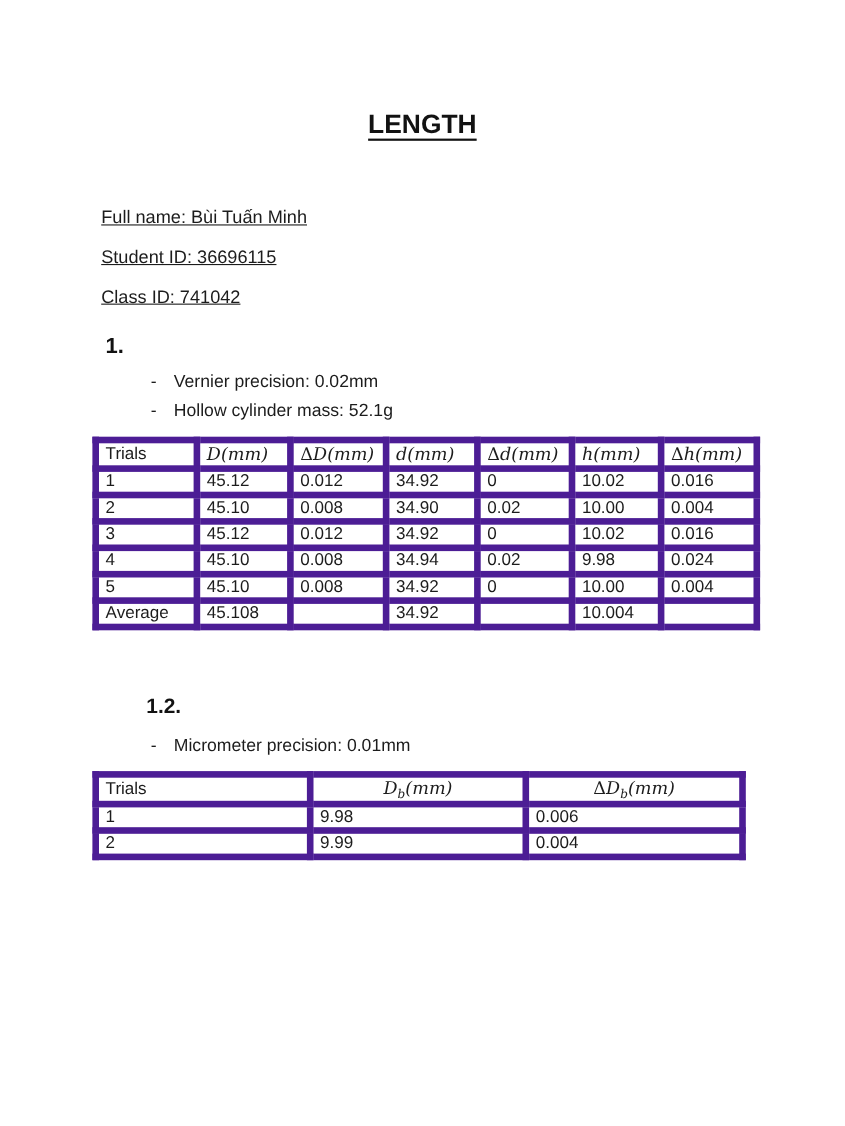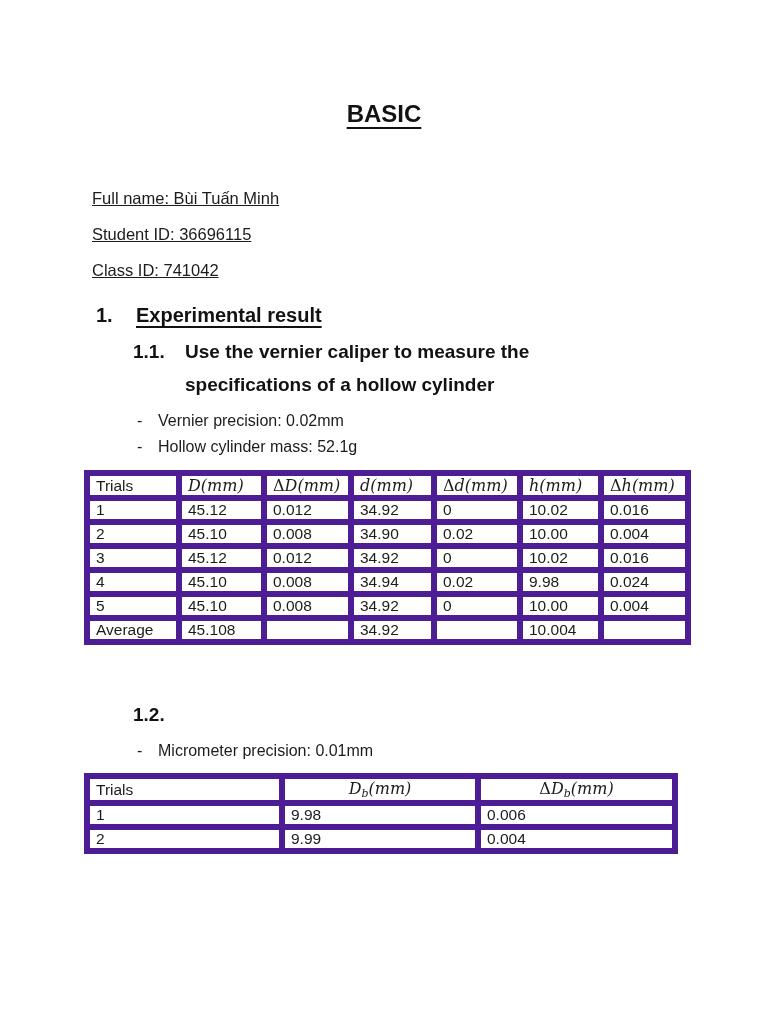"BASIC" span.line { text: BASIC -> LENGTH }
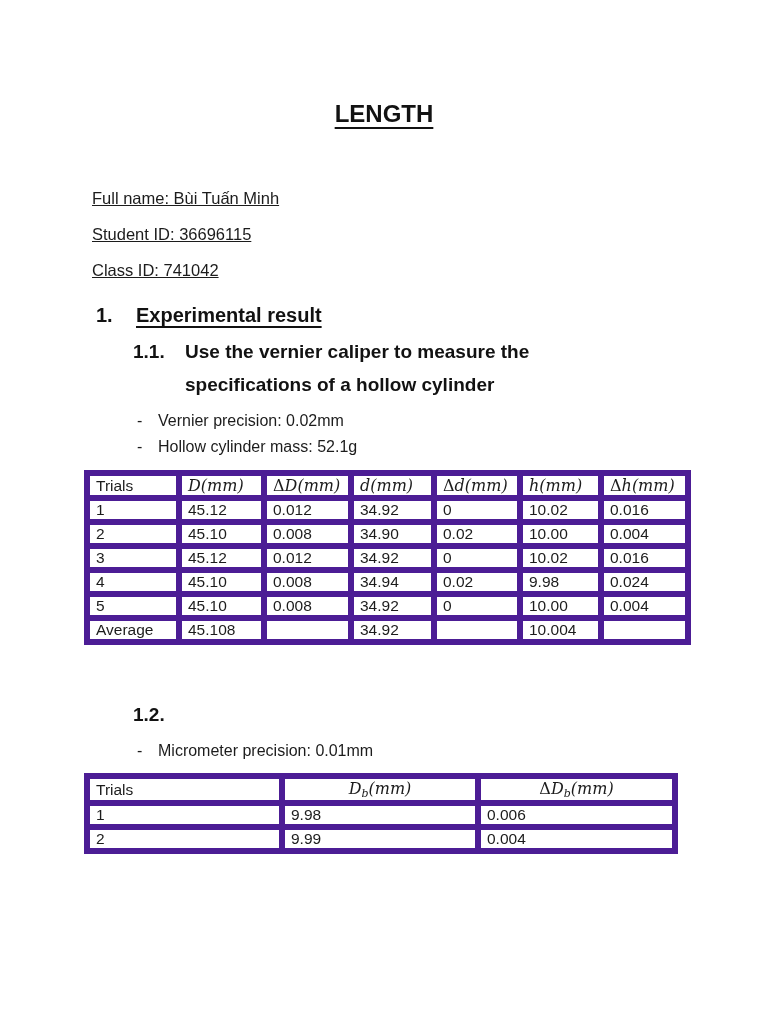"Experimental result" span.txt { html: <span>Experimental result</span> -> none }
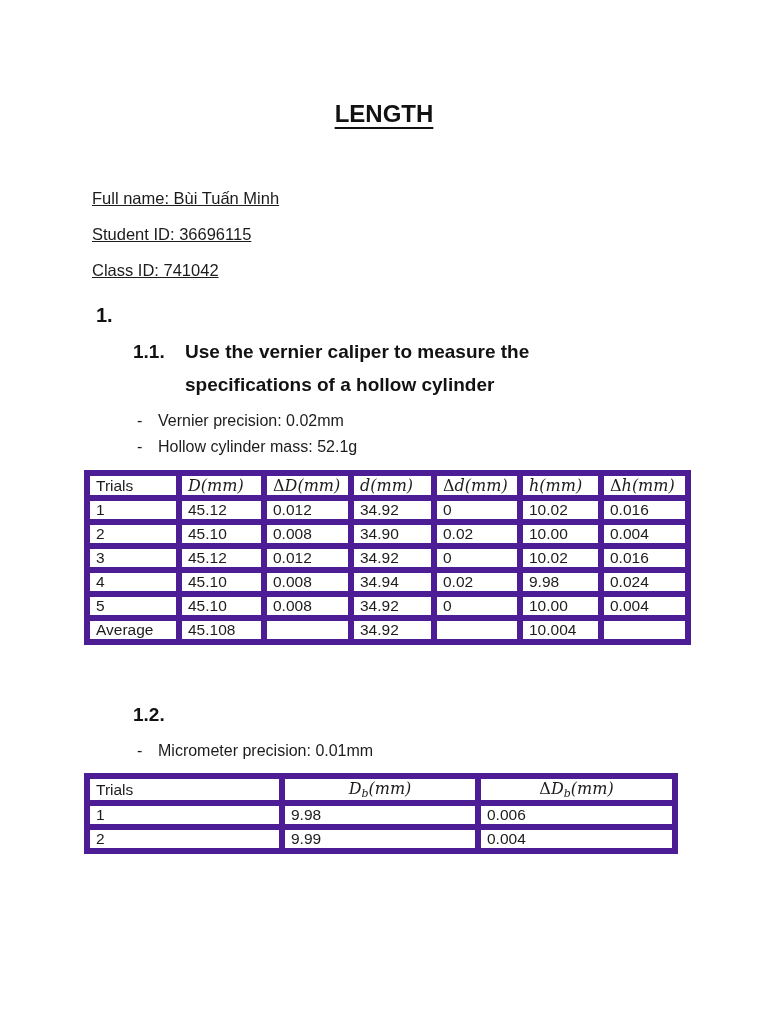"1.1." div.h2-row { html: <div> <span>1.1.</span> <span> <span>Use the vernier caliper to measure the</span> <span>specifications of a hollow cylinder</span> </span> </div> -> none }
